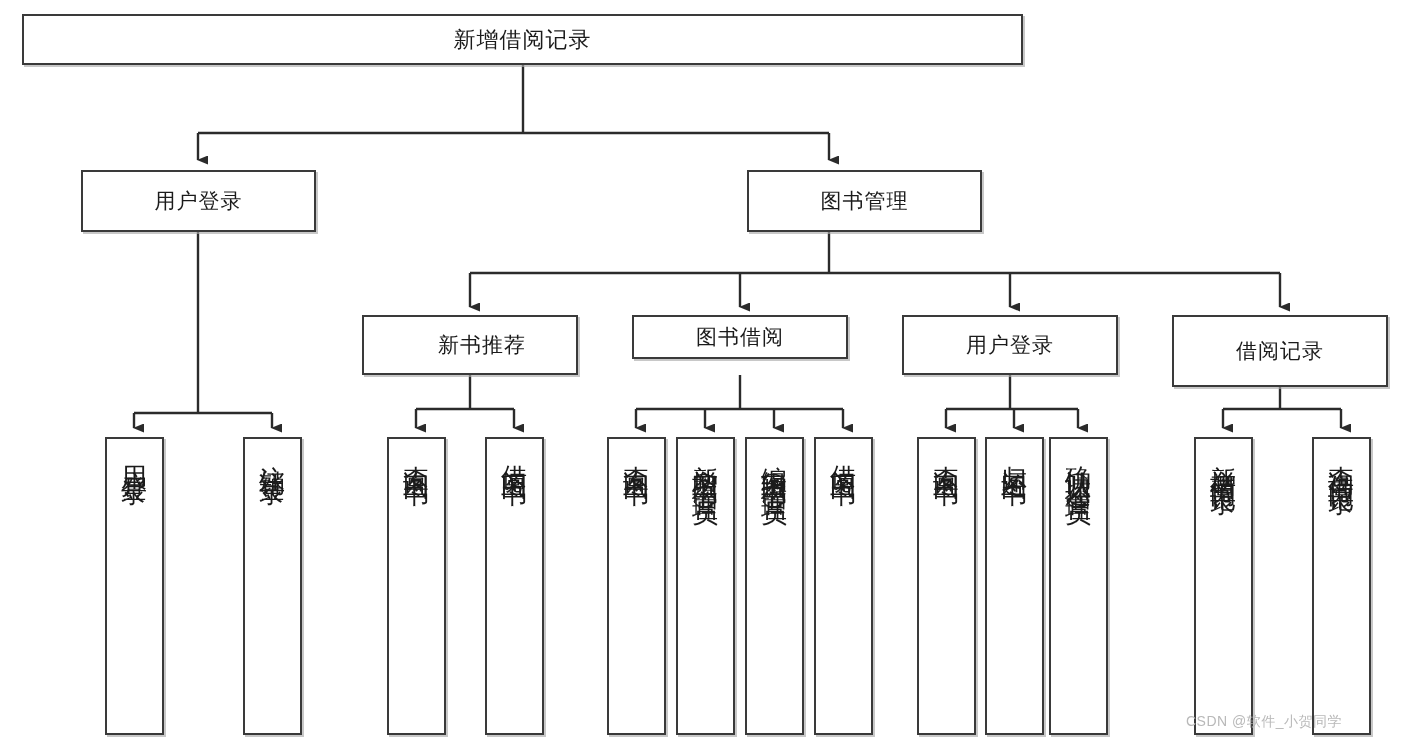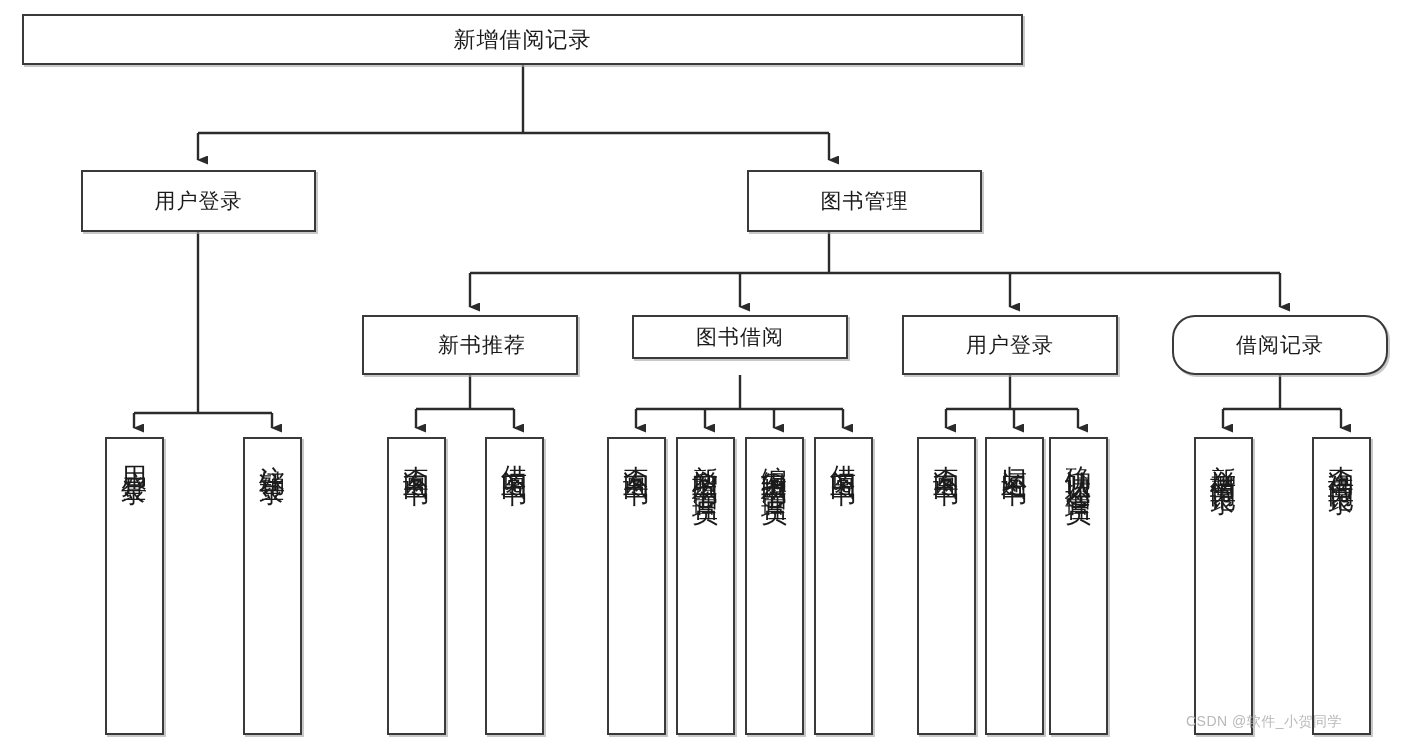"借阅记录" div.node { border-radius: 23px -> none; height: 60px -> 72px }
